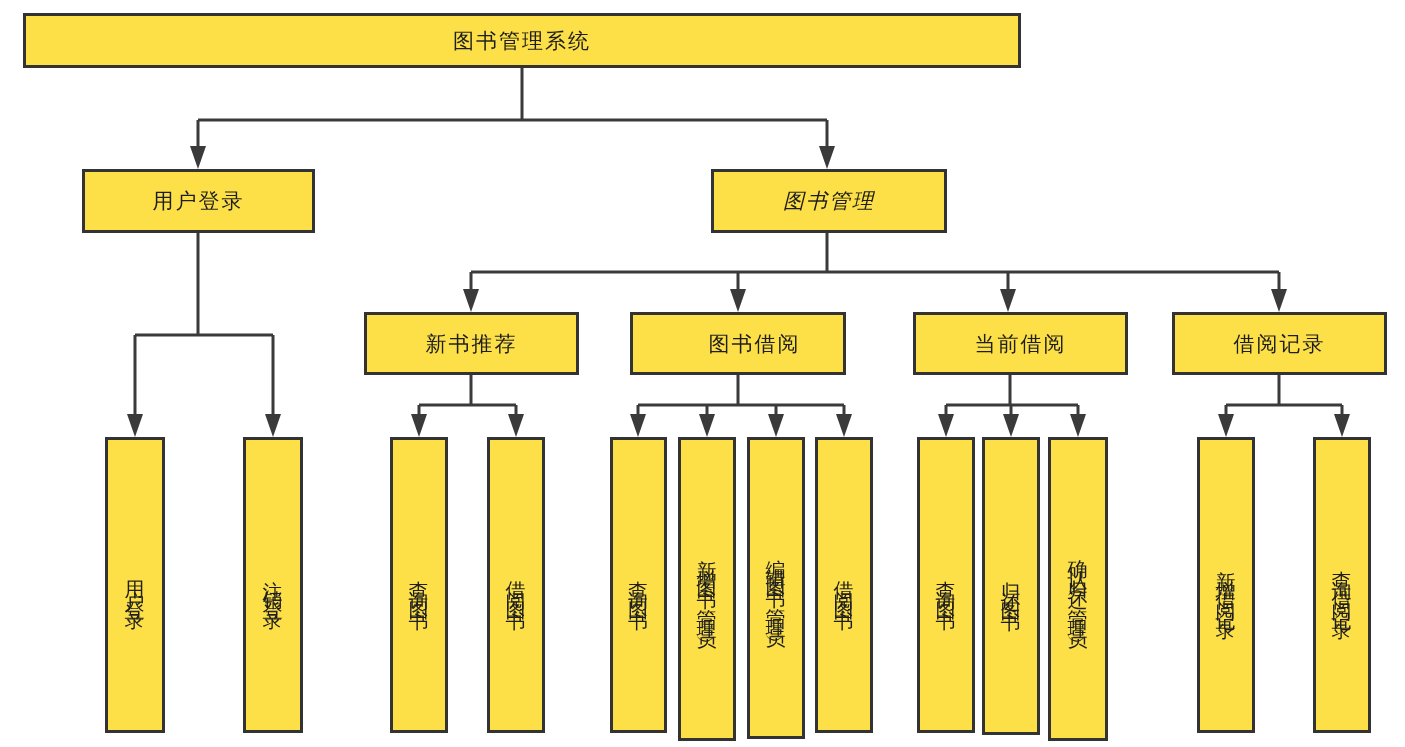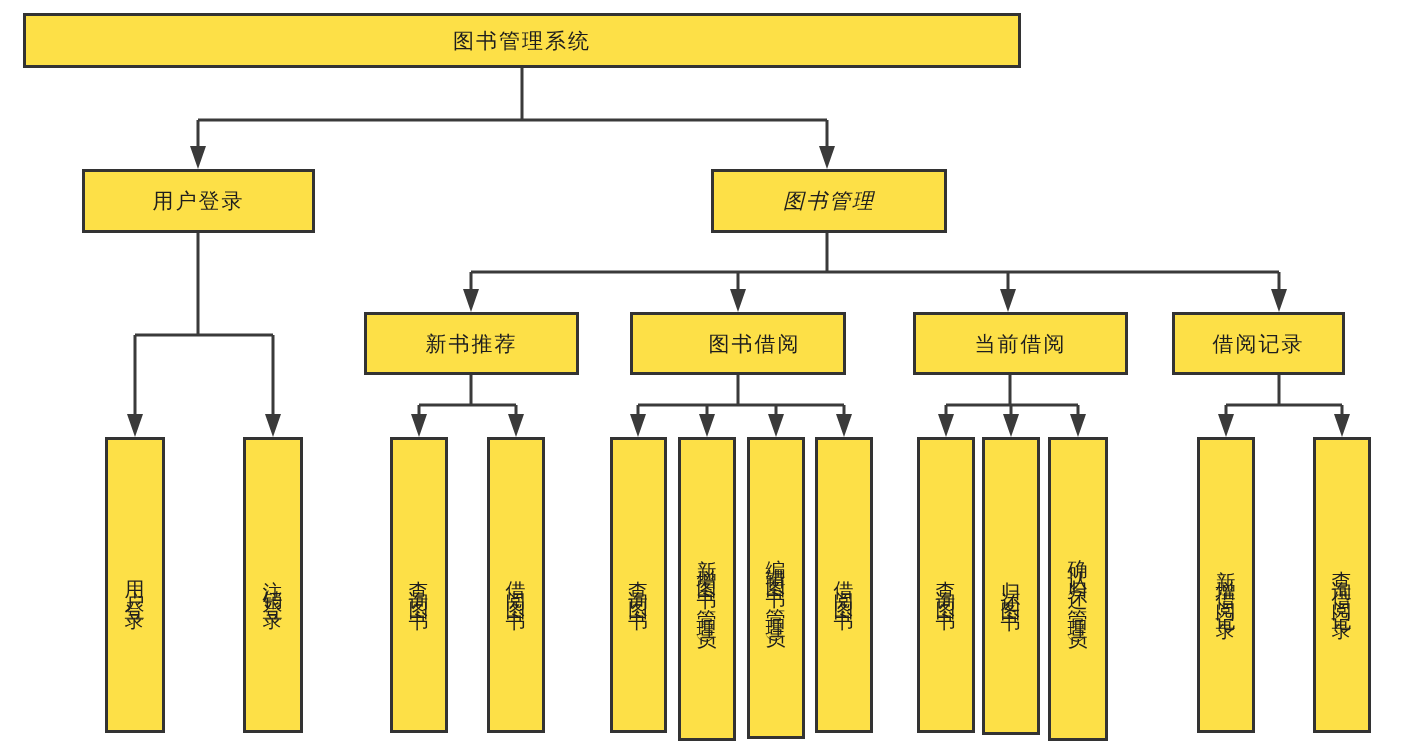"借阅记录" div.box { width: 173px -> 215px }
